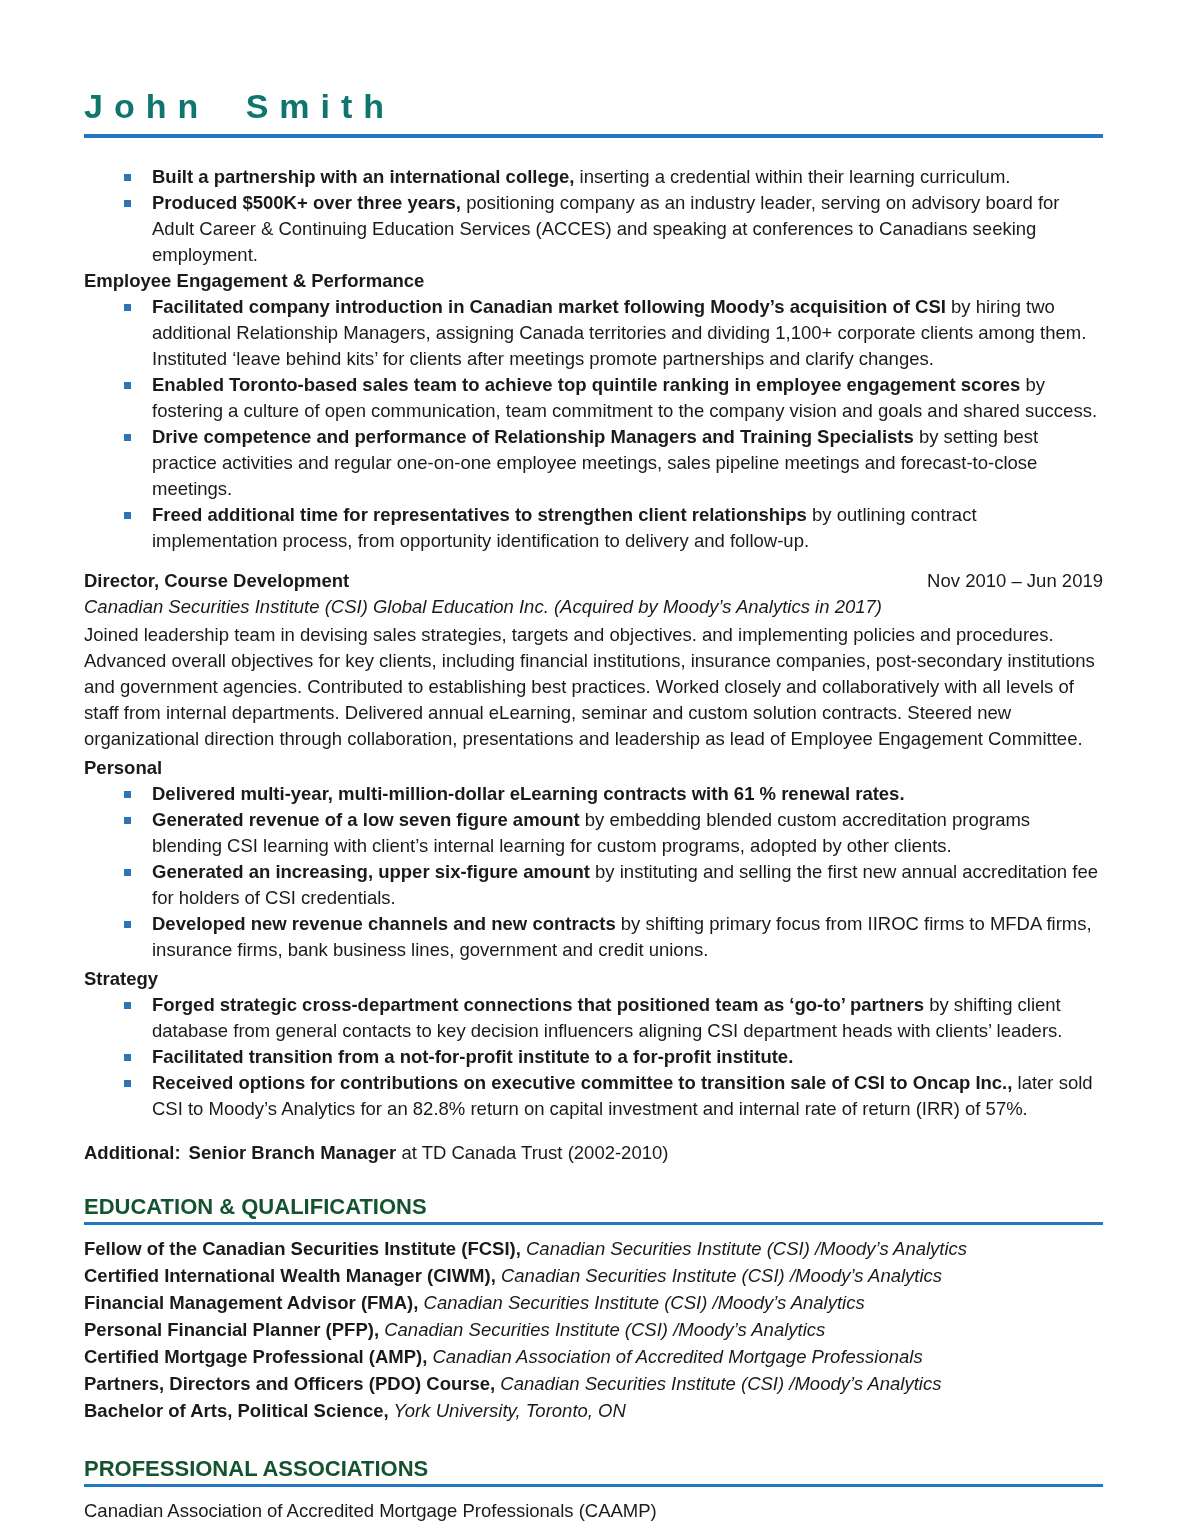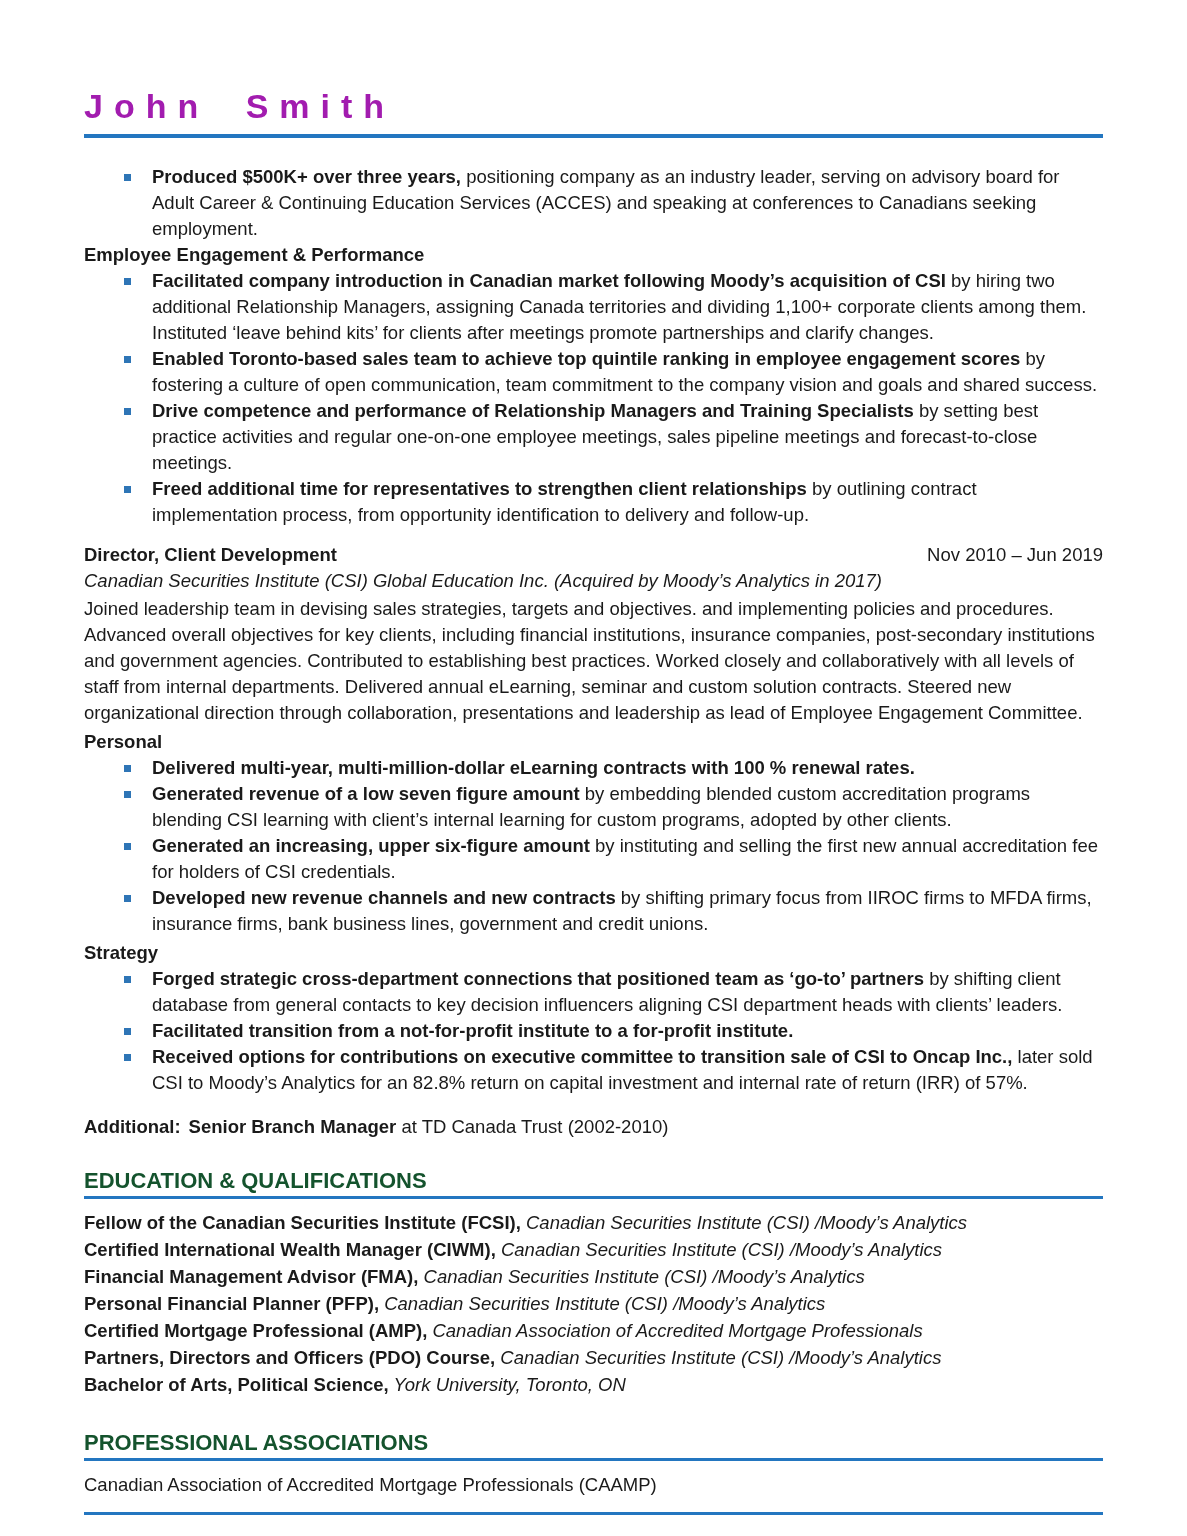"John Smith" h1.name { color: #a21caf -> #0f766e }
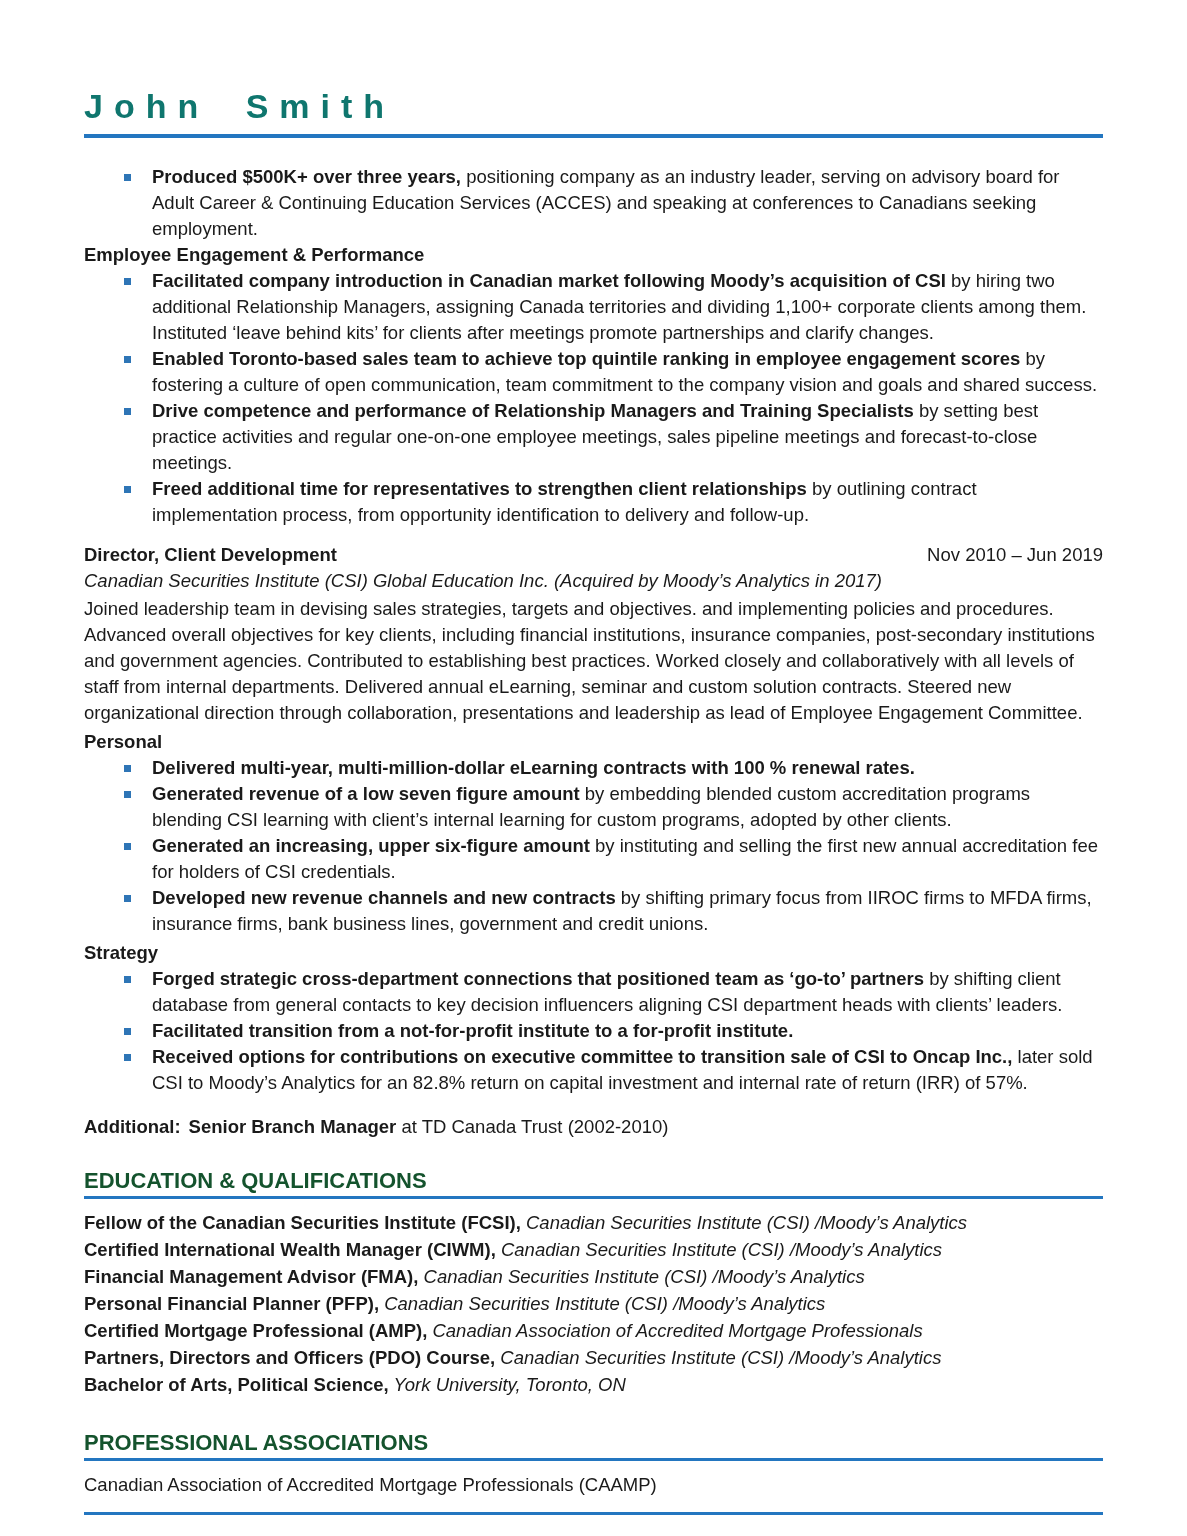"Built a partnership with an" li.bullet { html: none -> <li><span></span><span>Built a partnership with an international college,</span><span> inserting a credential within their learning curriculum.</span></li> }
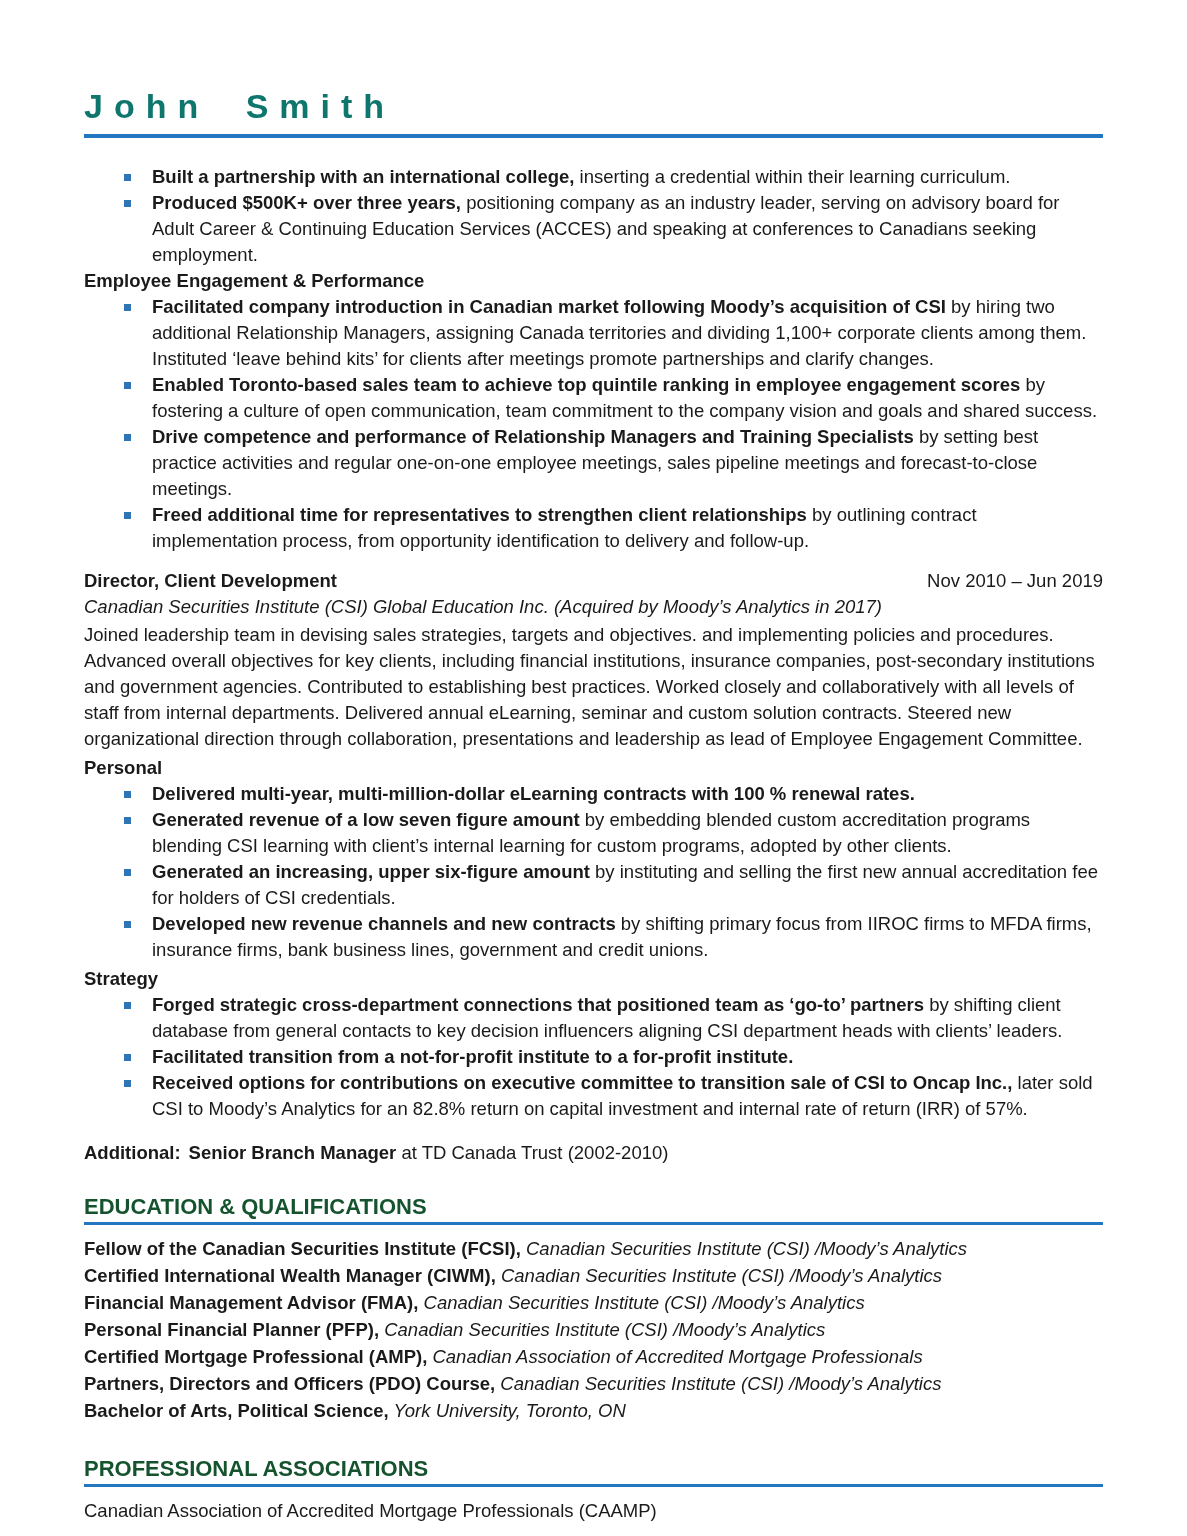"Director, Client Development" span.job-title { text: Client -> Course }
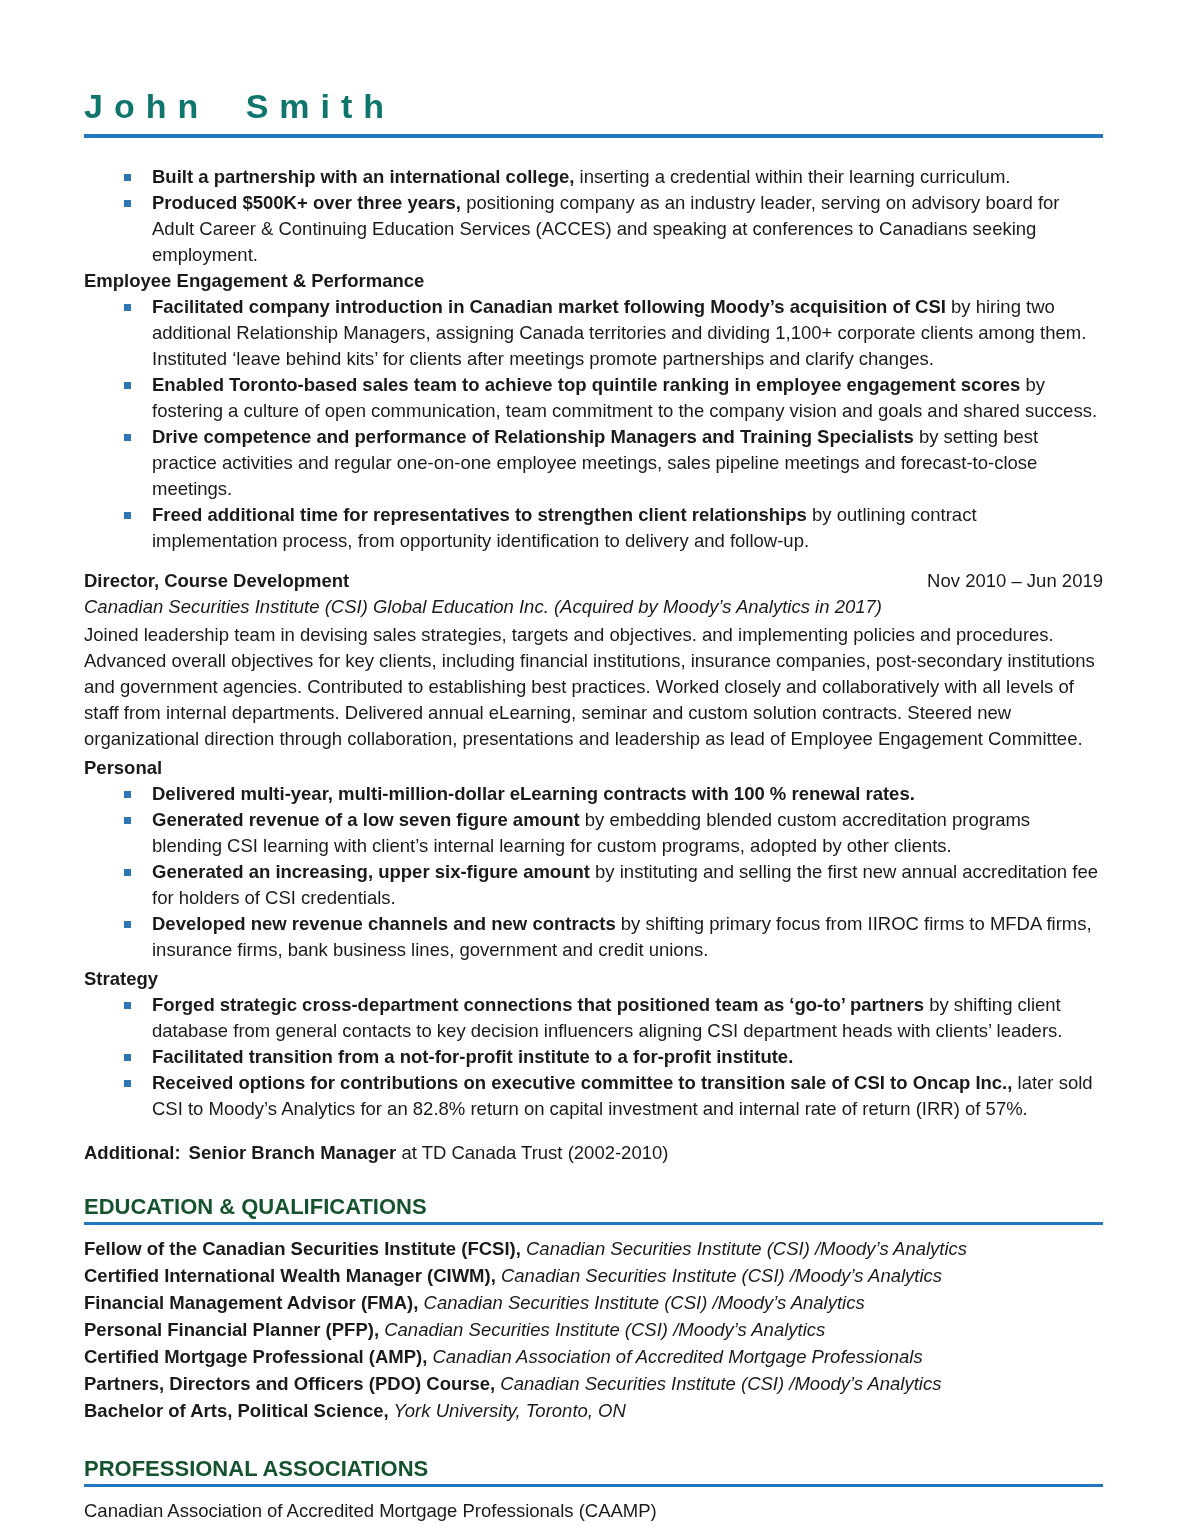"Delivered multi-year," span.lead { text: 100 -> 61 }
